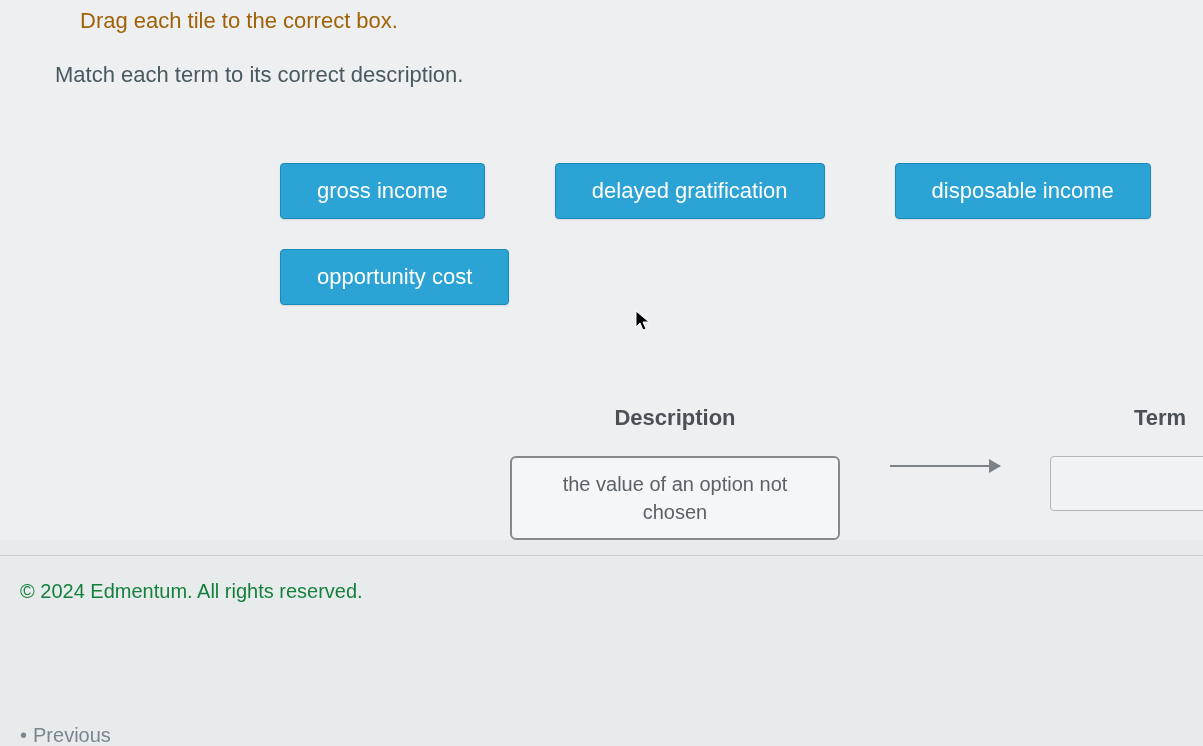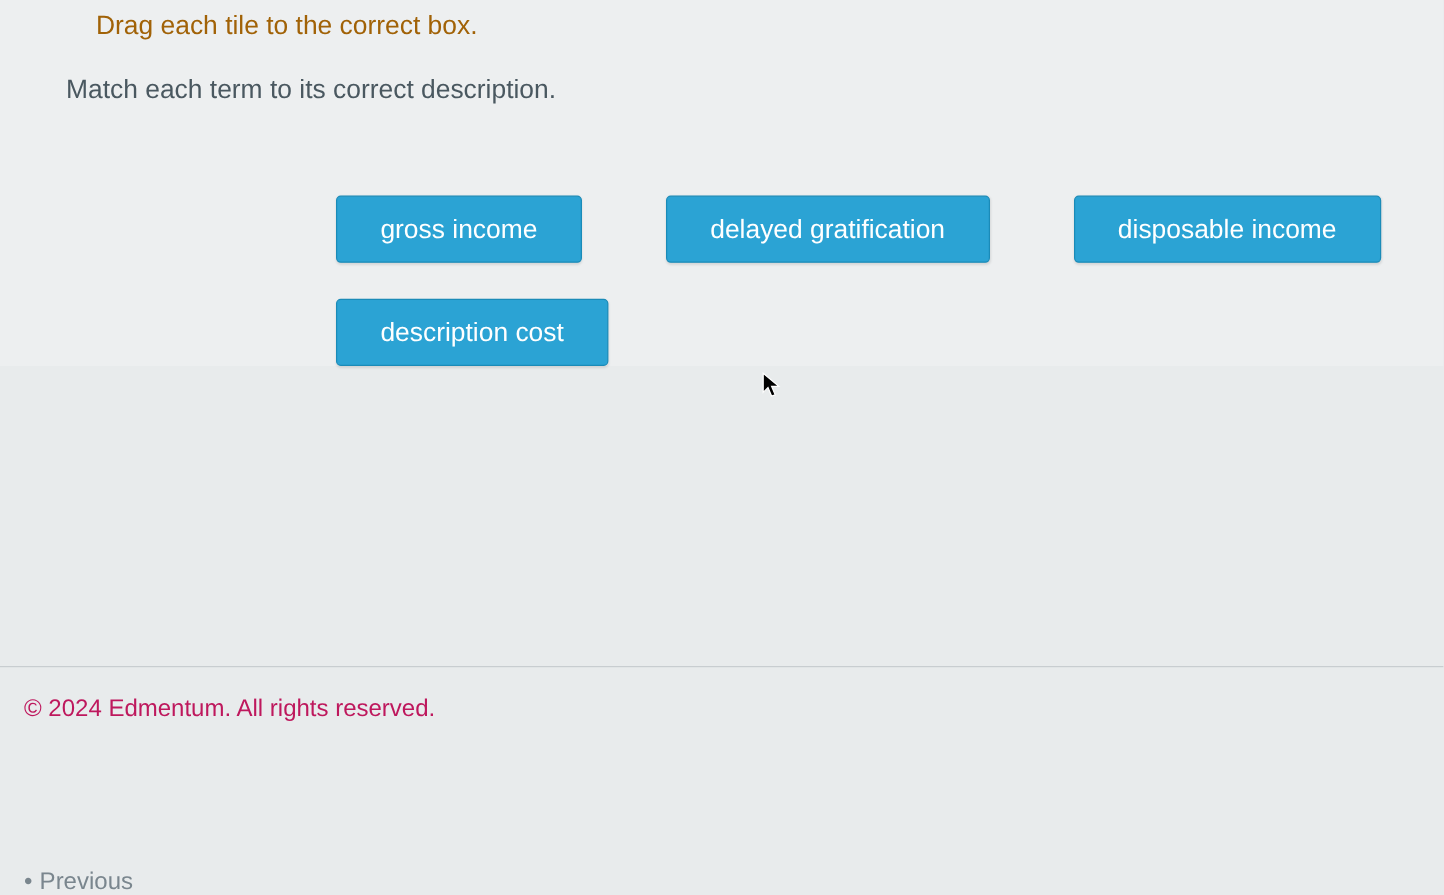"description cost" div.tile { text: description -> opportunity }
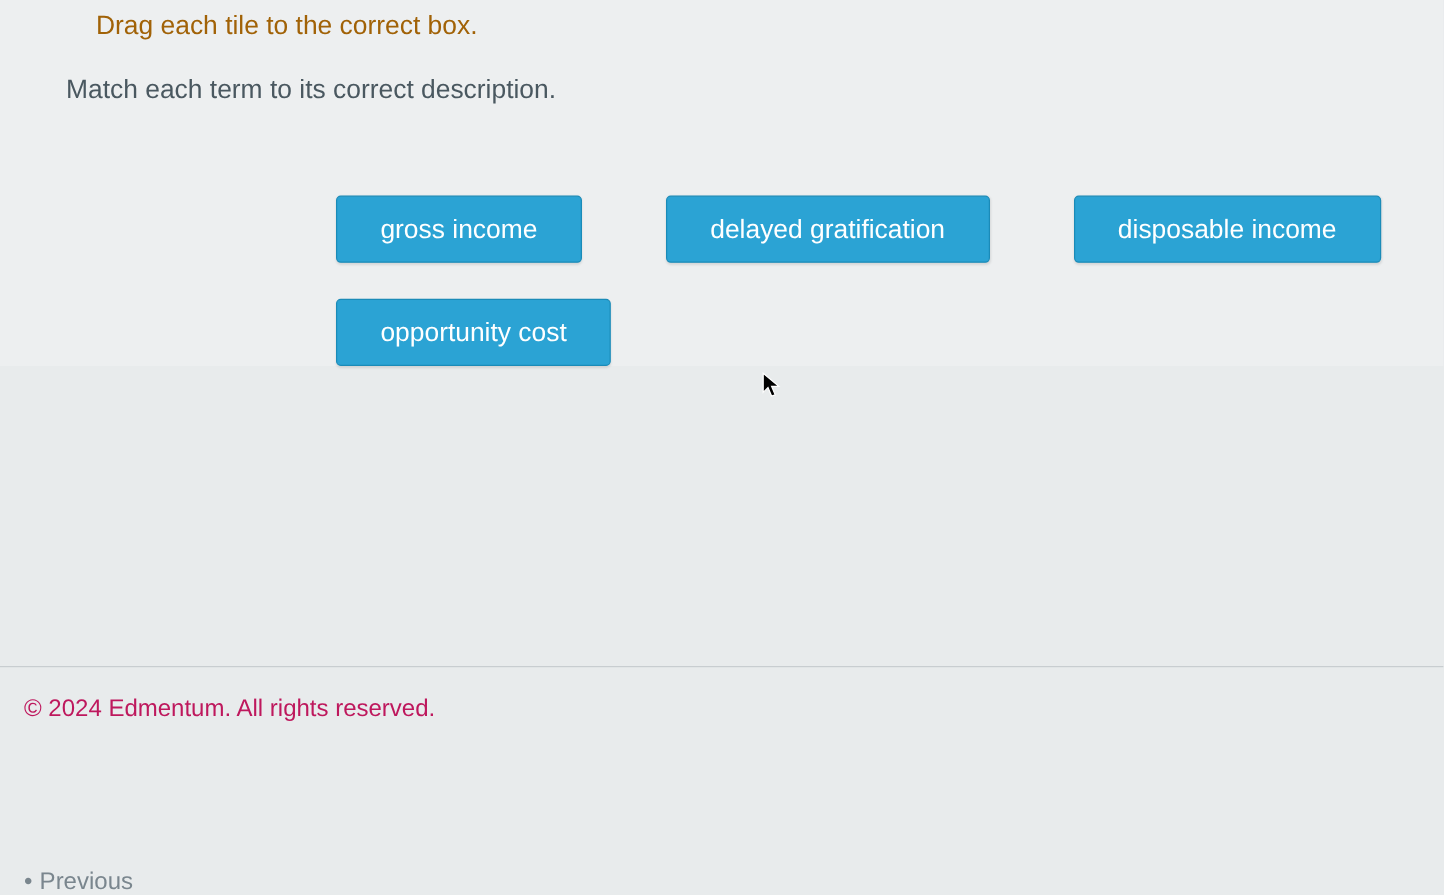"Description" div.match-area { html: none -> <div> <div> <div>Description</div> <div>the value of an option not chosen</div> </div> <div> <div></div> </div> <div> <div>Term</div> <div></div> </div> </div> }
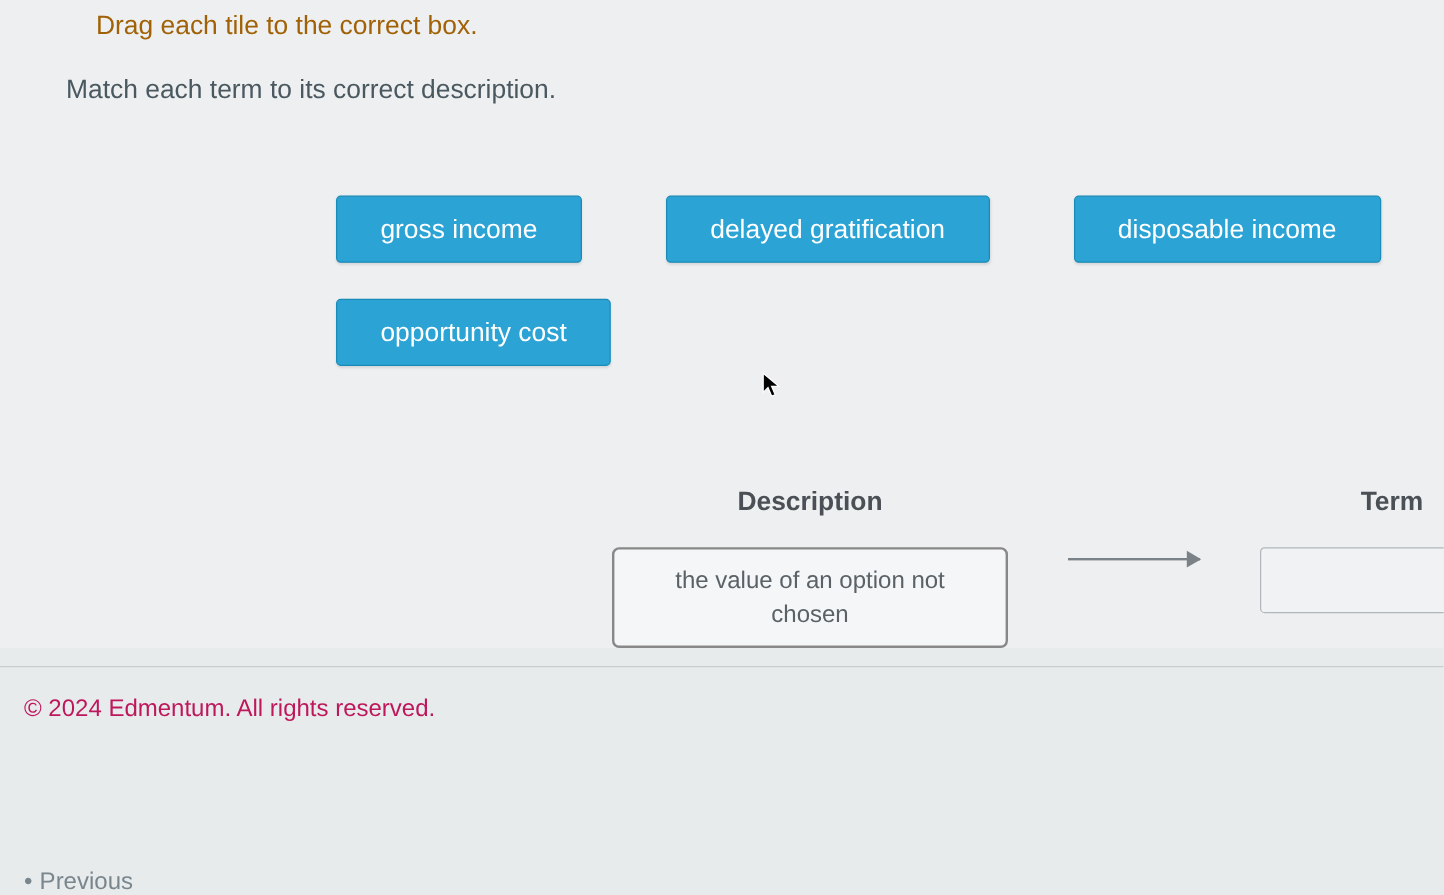"© 2024 Edmentum. All rights" .footer-copyright { color: #be185d -> #15803d }
